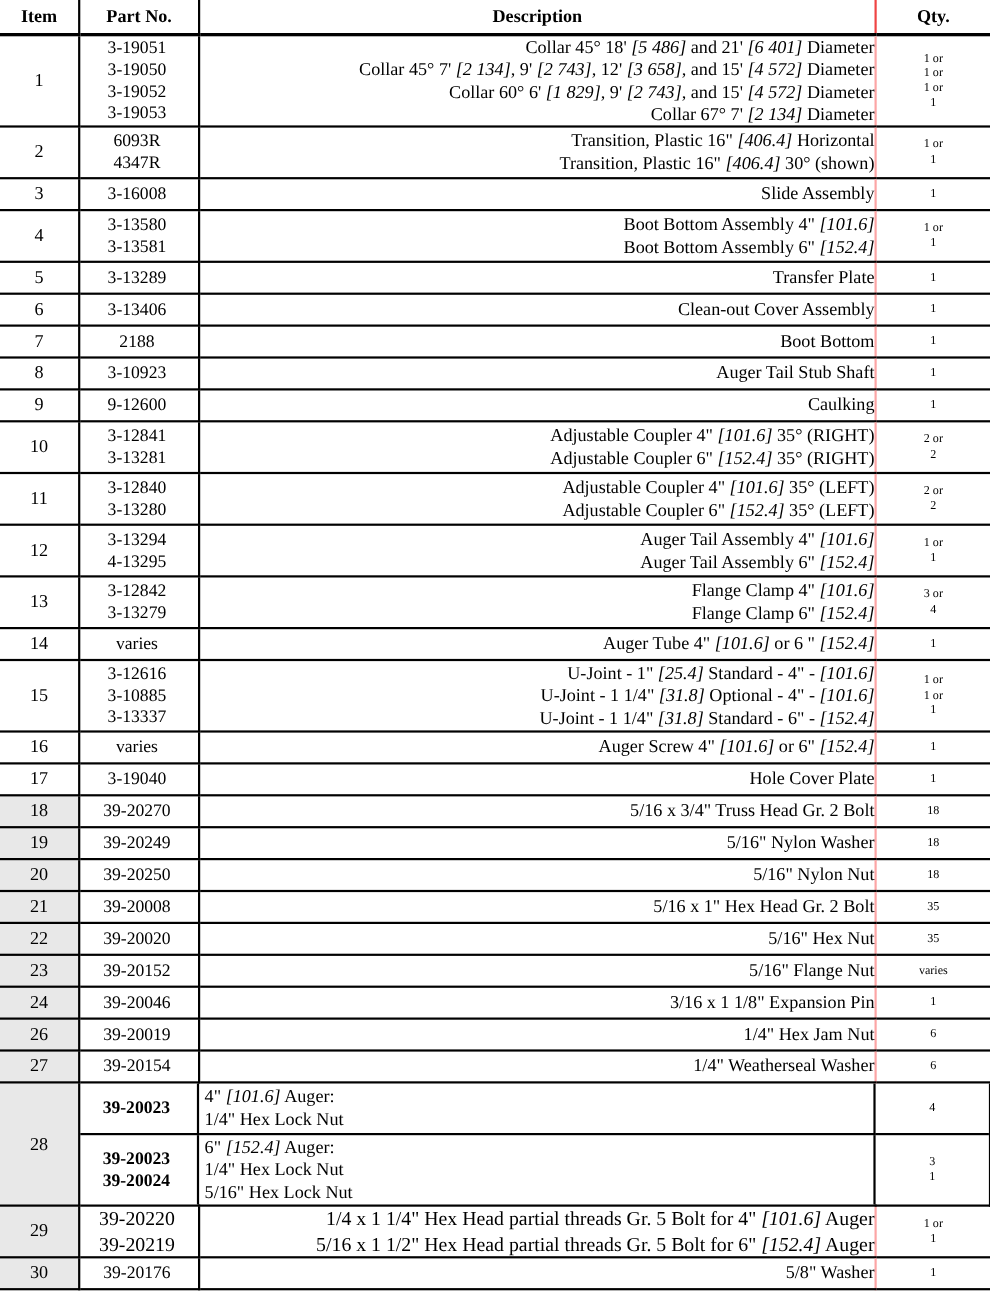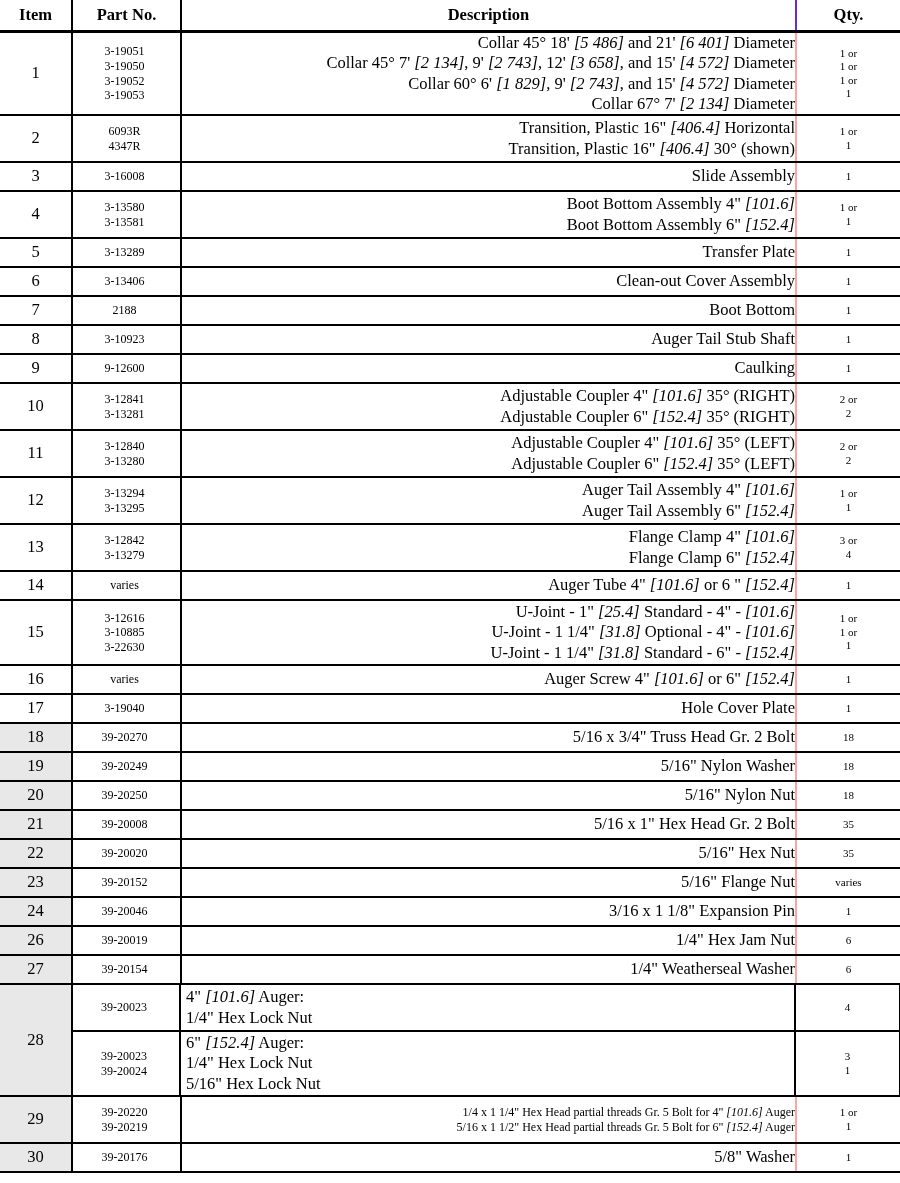"Description" thead th.h-desc { border-right: 2px solid #6d28d9 -> 2px solid #ef4444 }
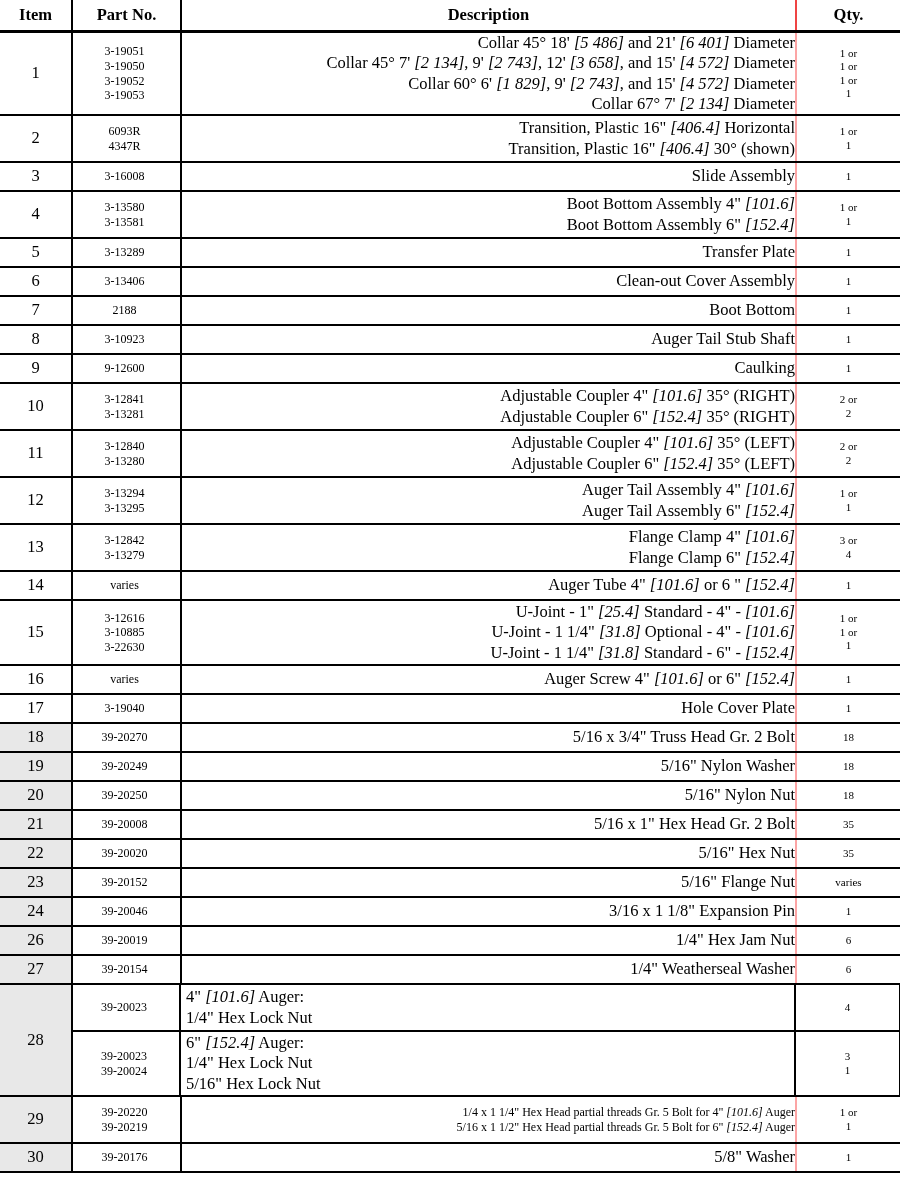"3-19051" td.part { font-size: 12px -> 16px }
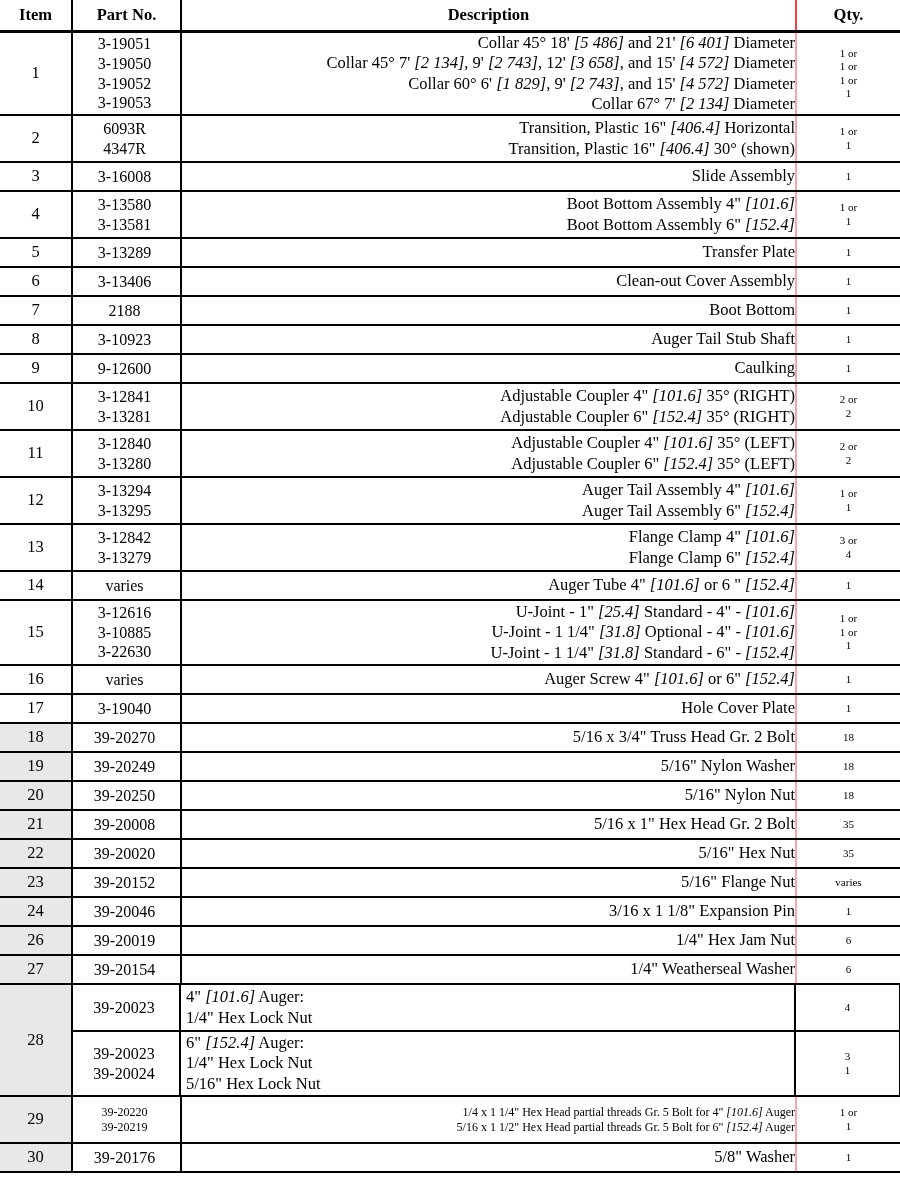"3-13295" span.ln { text: 3-13295 -> 4-13295 }
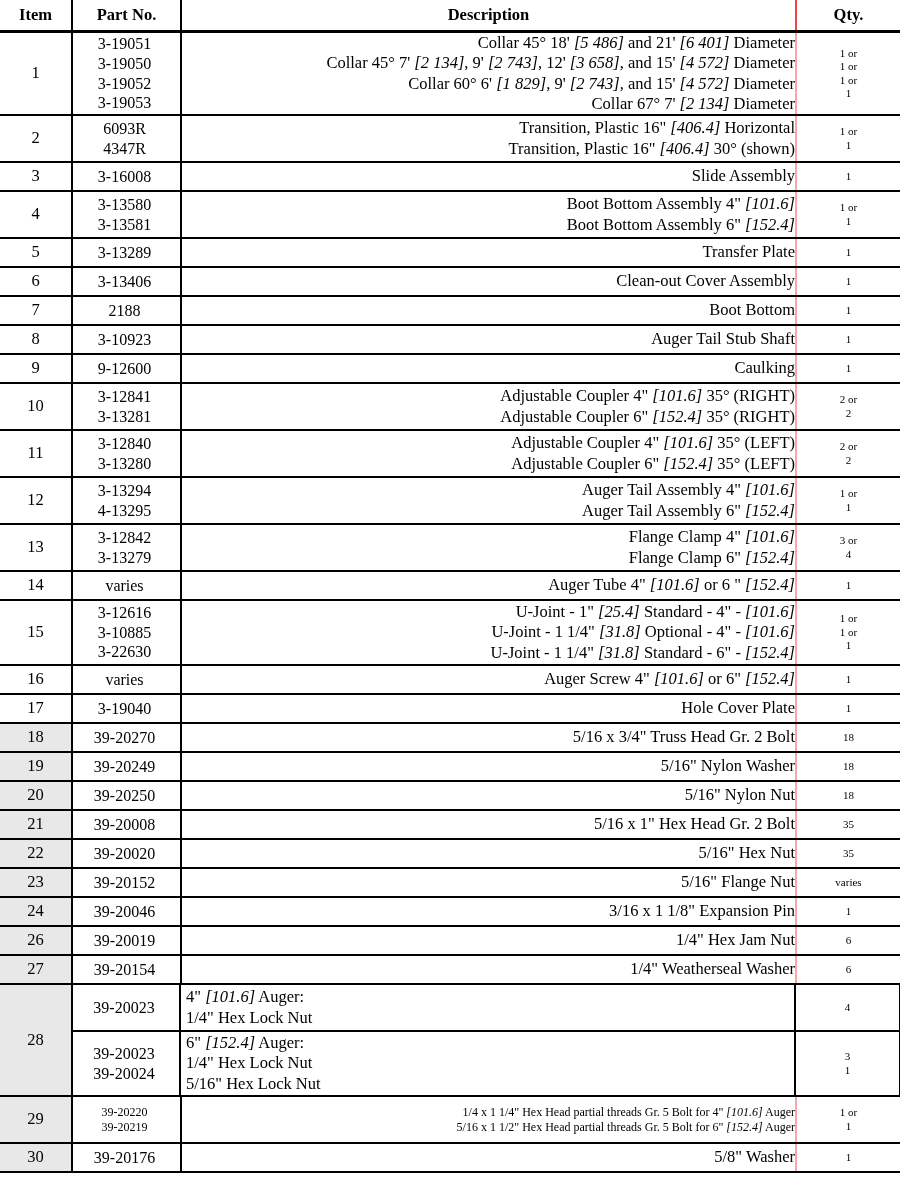"3-22630" span.ln { text: 3-22630 -> 3-13337 }
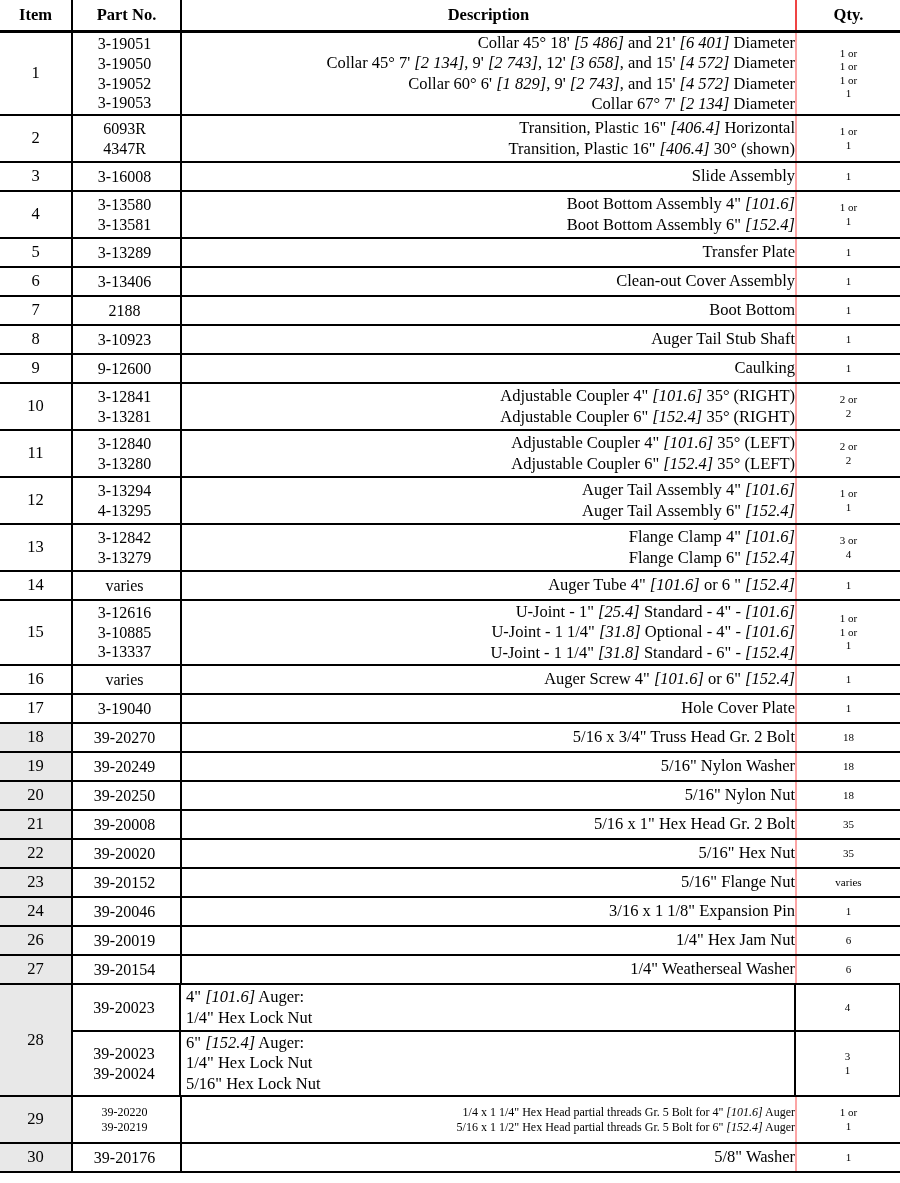"39-20023" table.sub td.part { font-weight: none -> bold }
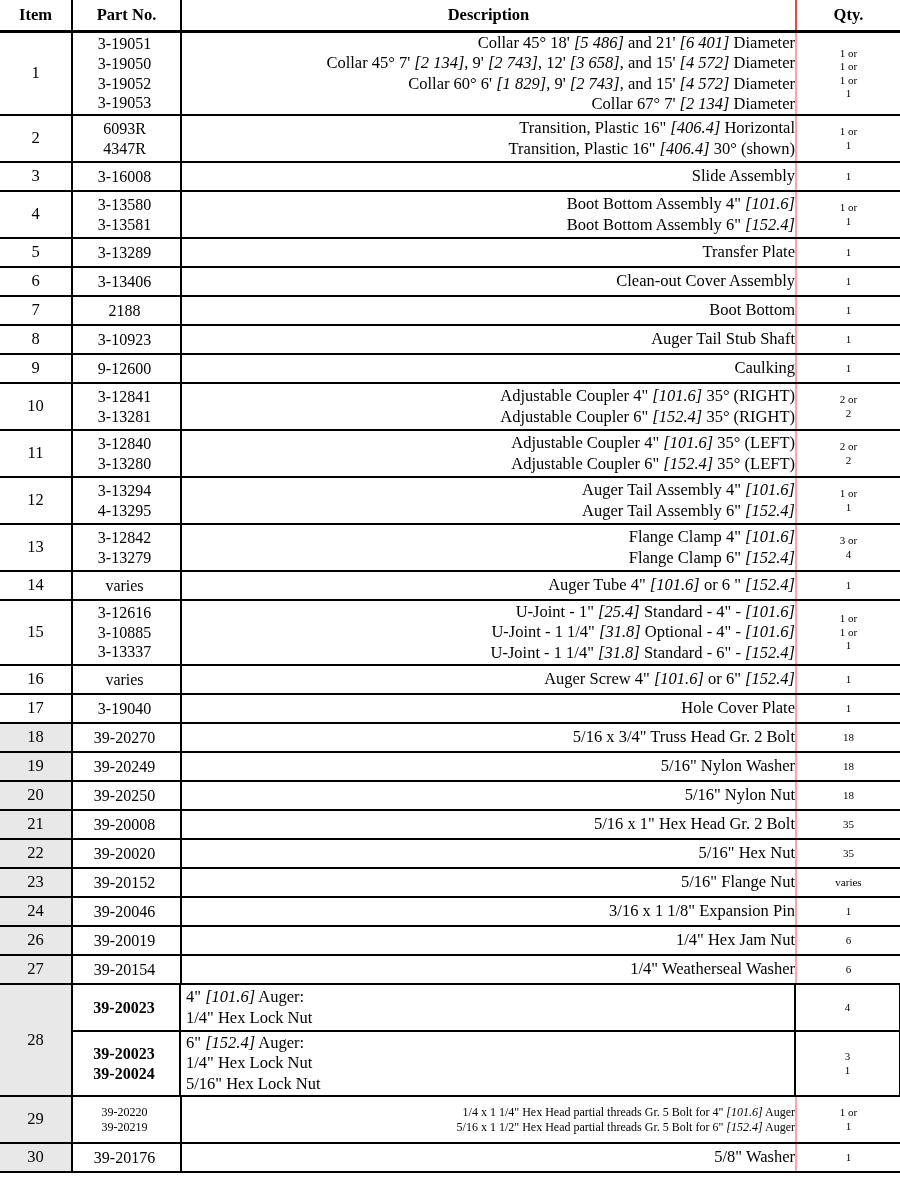"39-20220" td.small .ln { font-size: 12px -> 18px }
